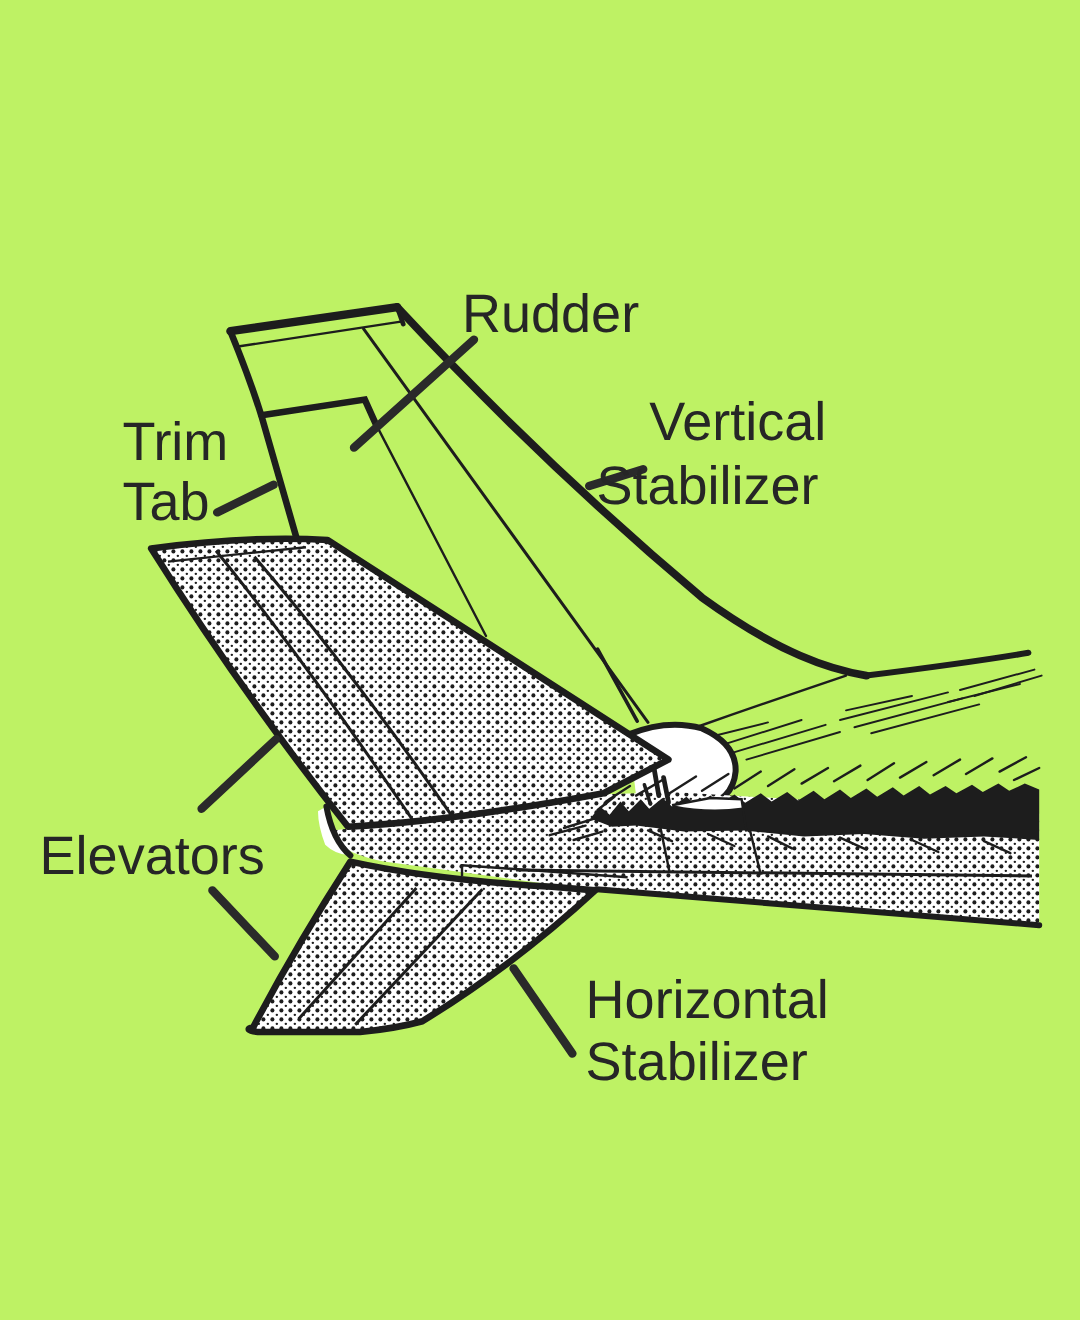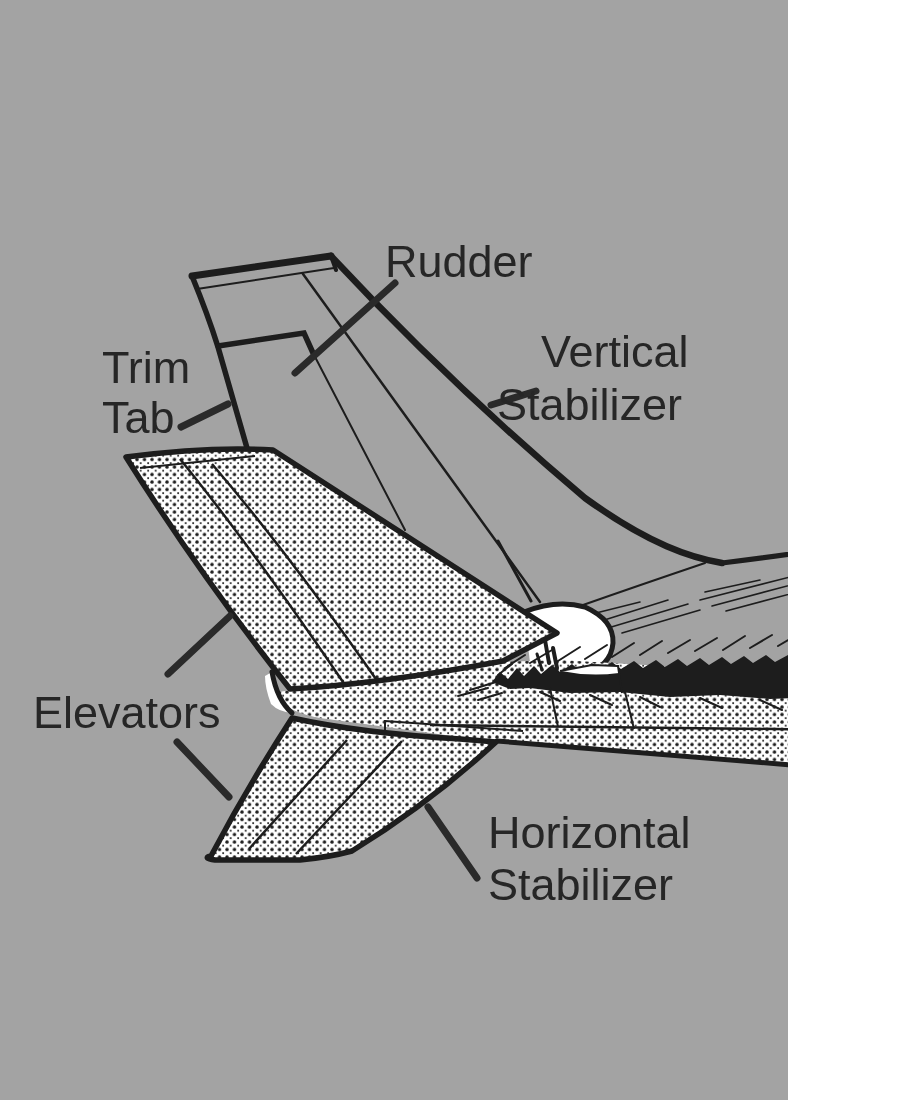"Rudder" .stage { background: #a3a3a3 -> #bef264; width: 788px -> 900px }
